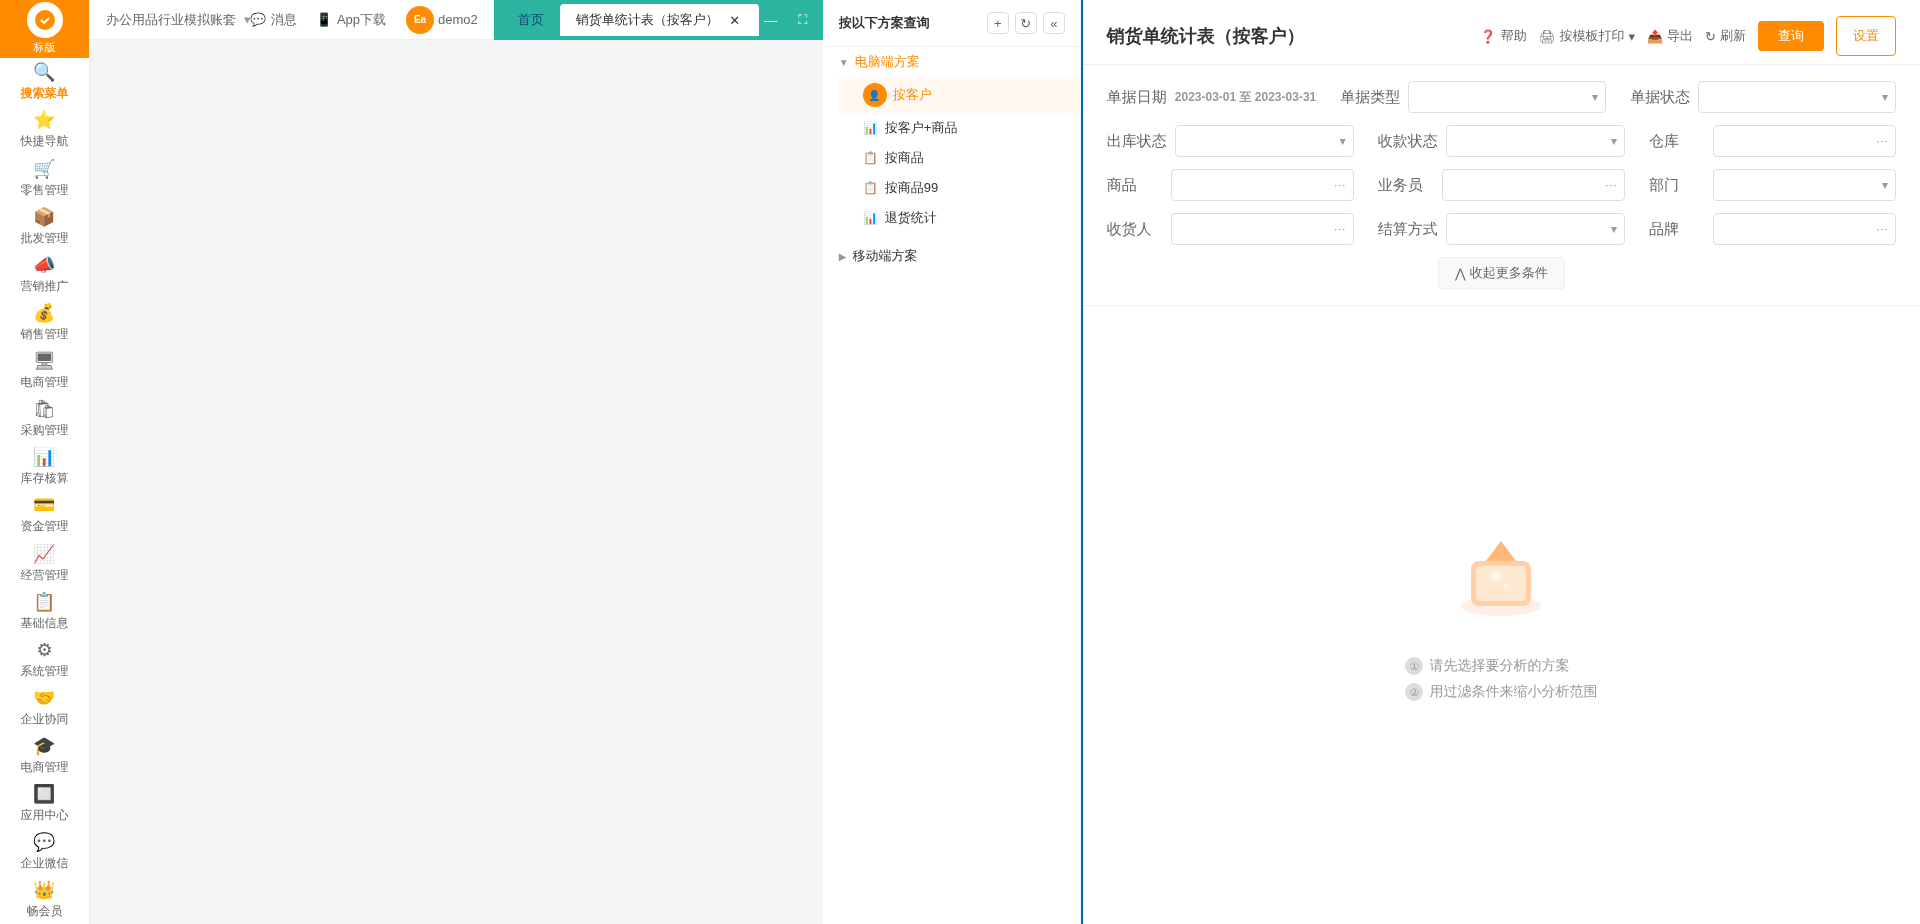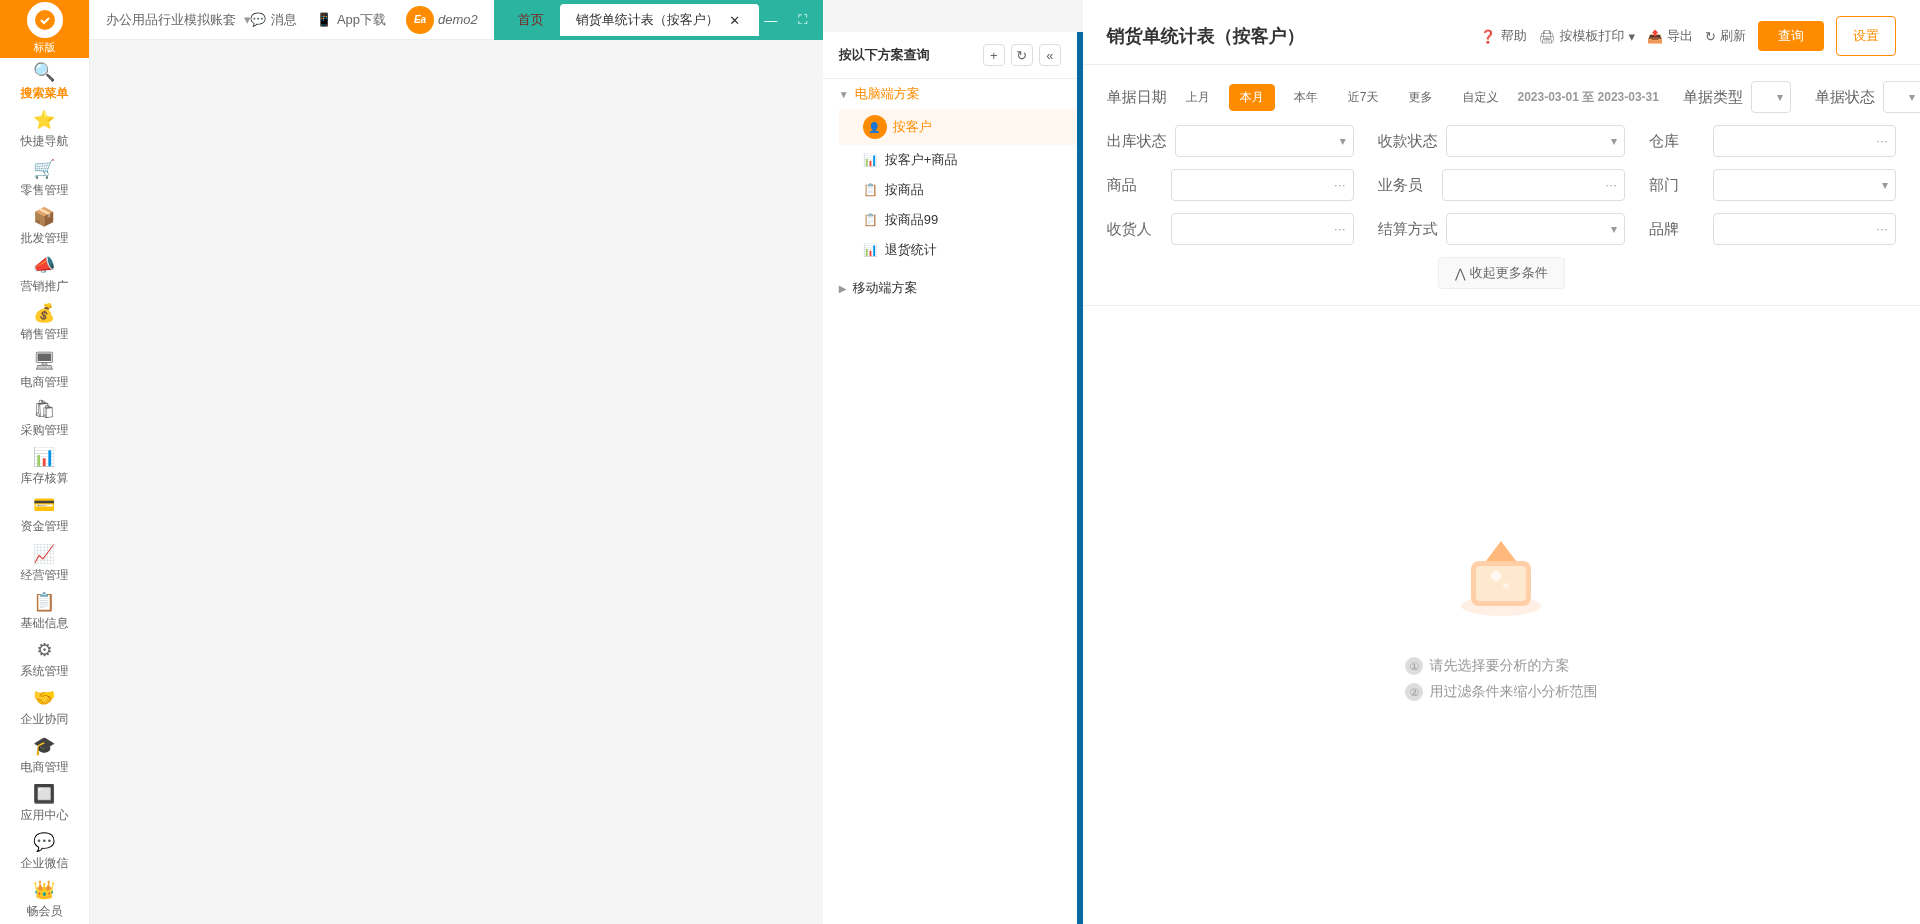"Ea" div.item { font-style: italic -> none }
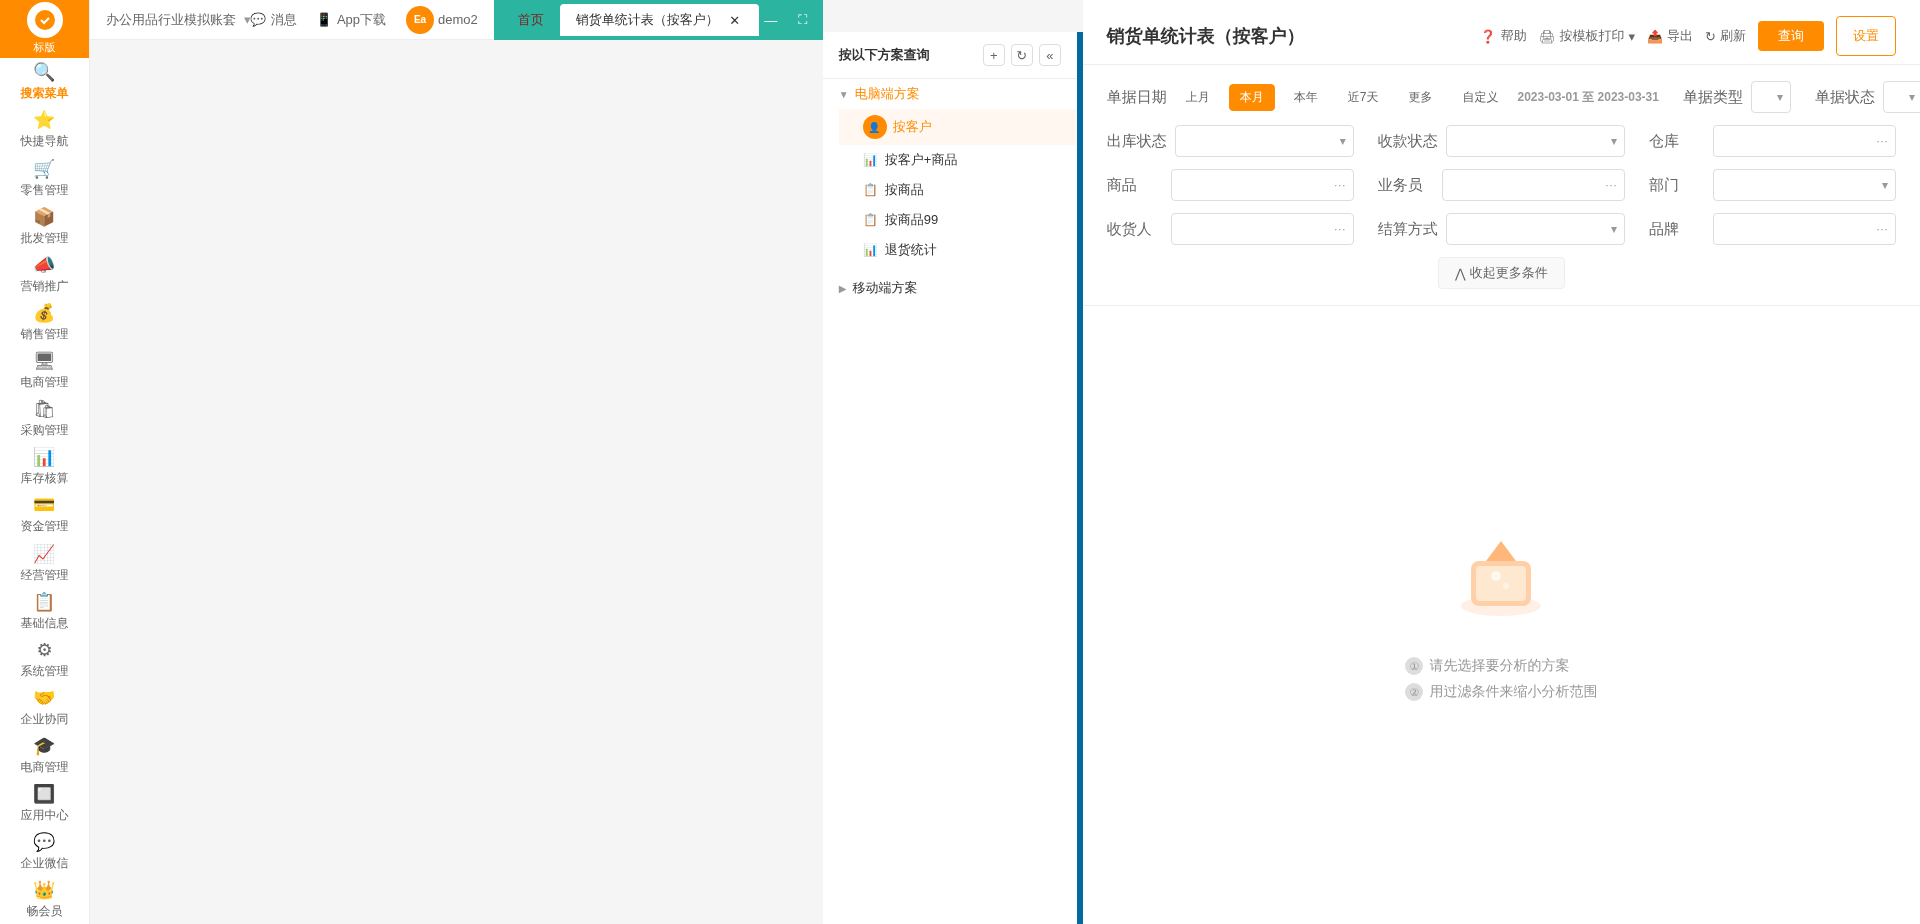"首页" .tab { color: #7f1d1d -> #0c4a6e }
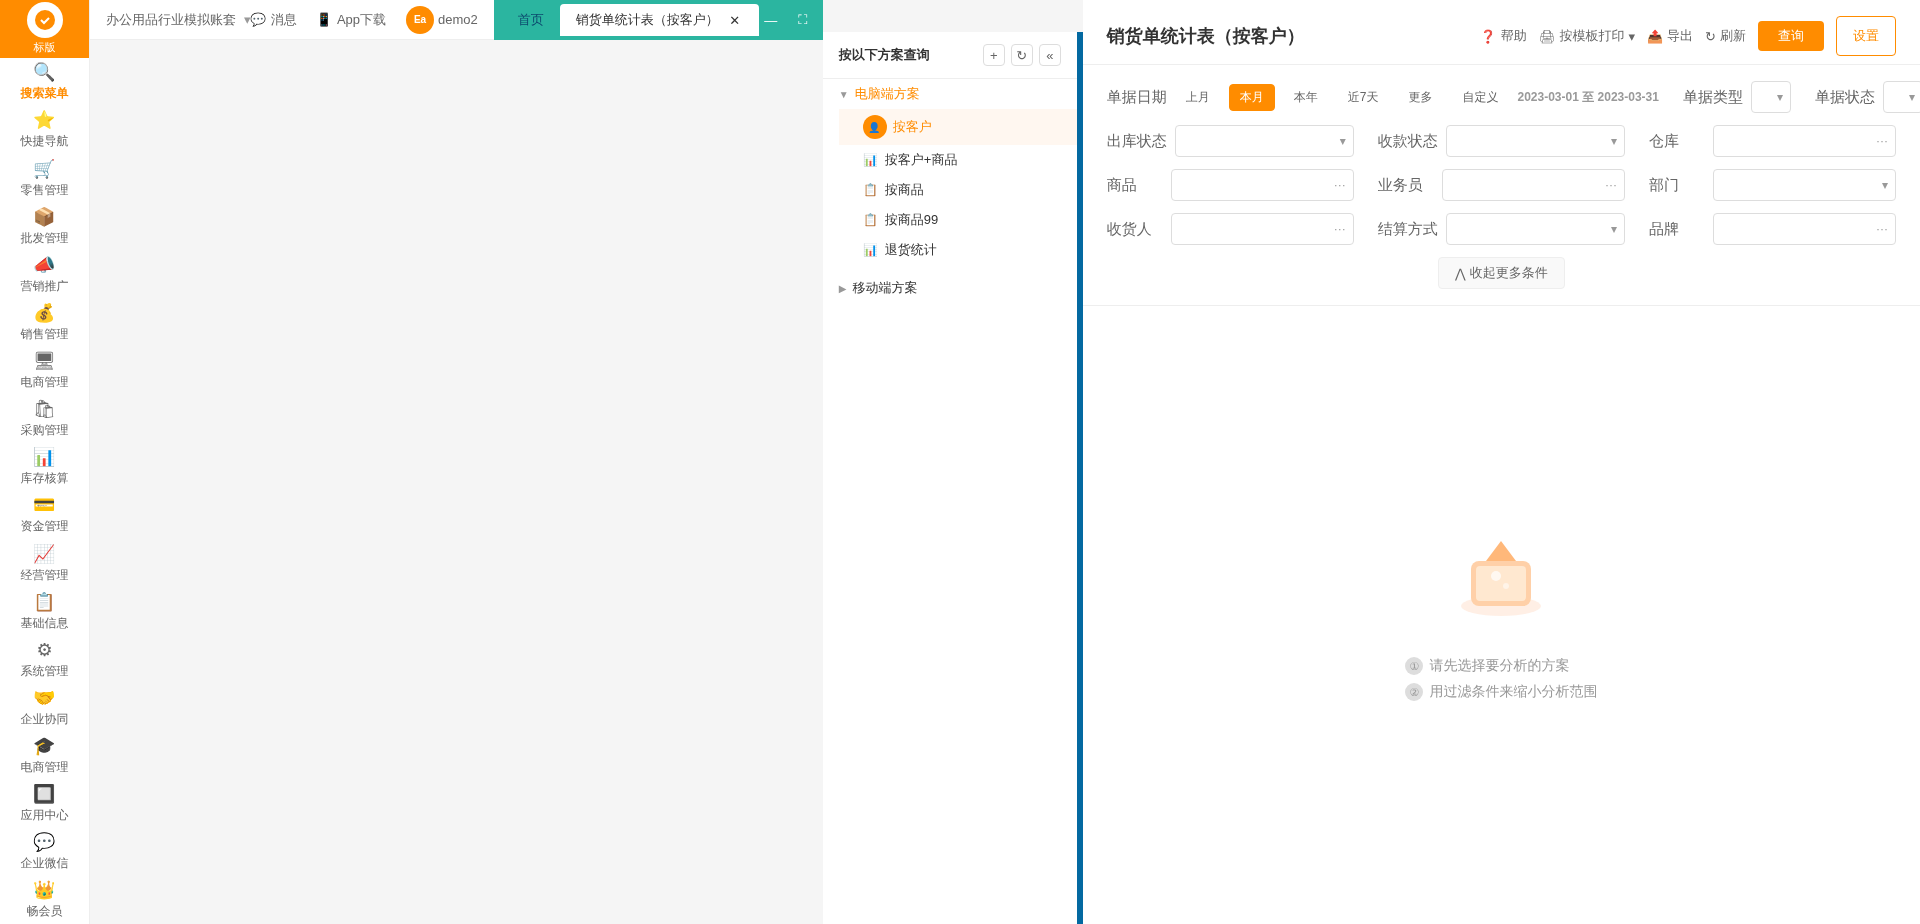"按以下方案查询" .left-panel { border-right: 6px solid #0369a1 -> 2px solid #0369a1; margin-top: 32px -> none }
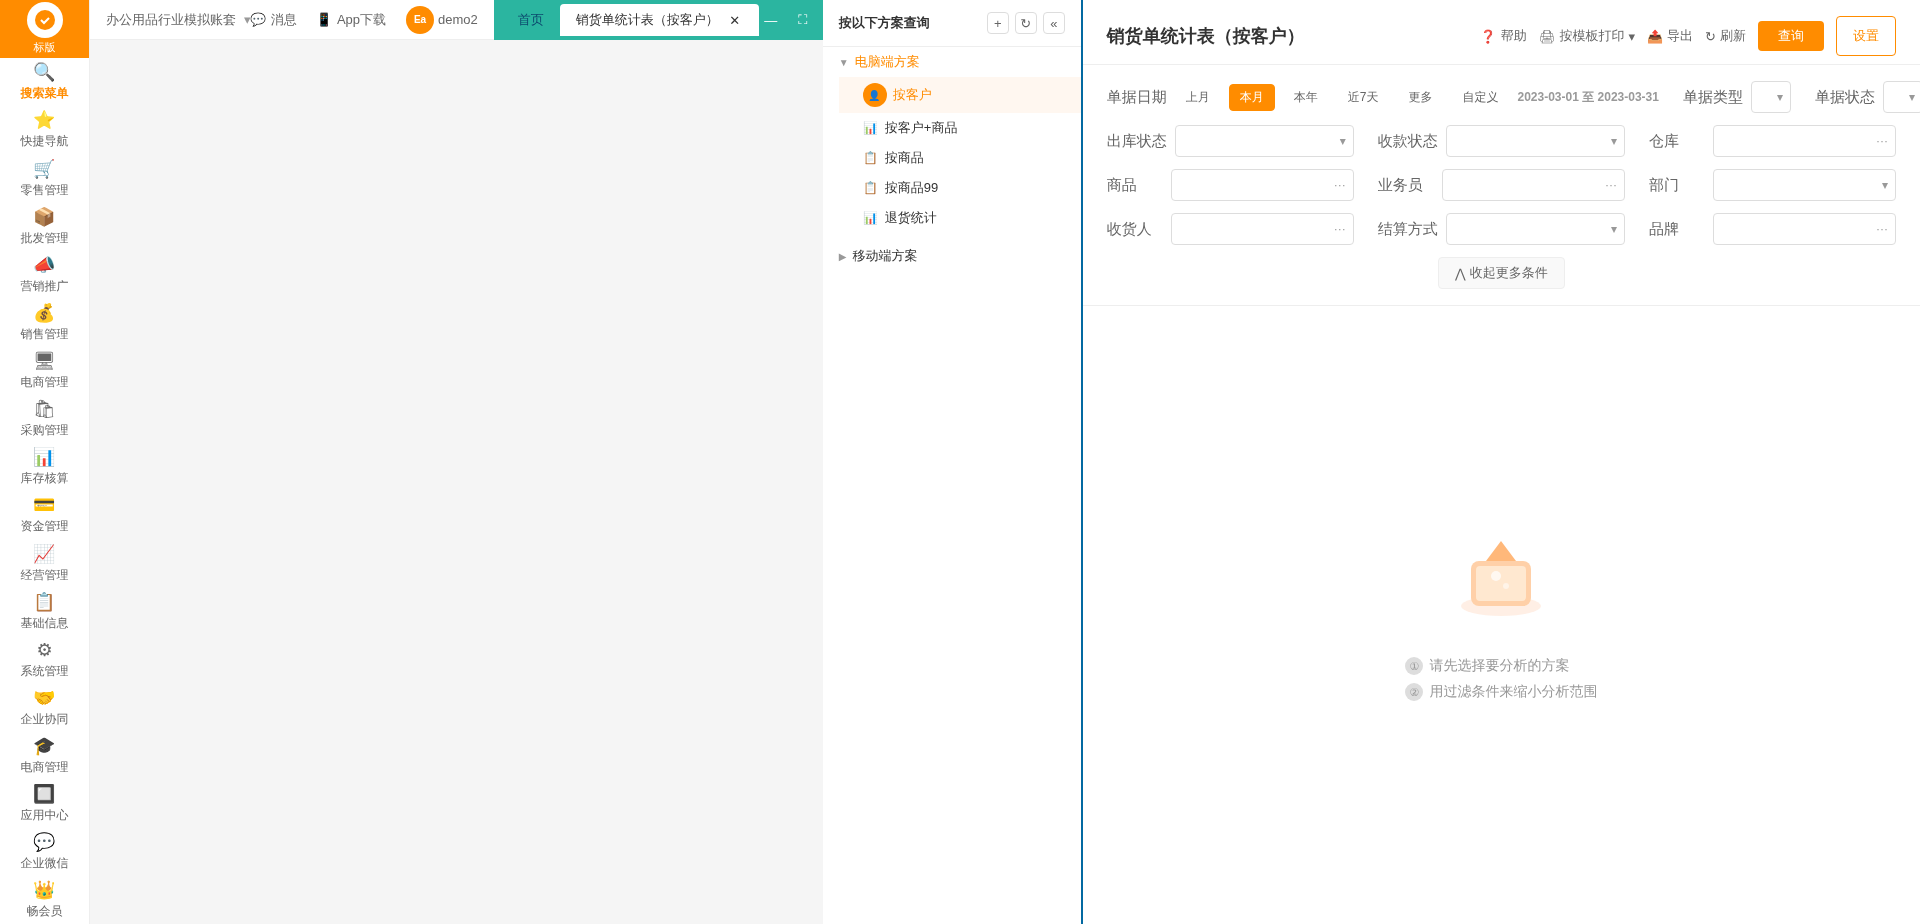"上月" div.date-filter { html: <div> <span>上月</span> <span>本月</span> <span>本年</span> <span>近7天</span> <span>更多</span> <span>自定义</span> </div> -> none }
